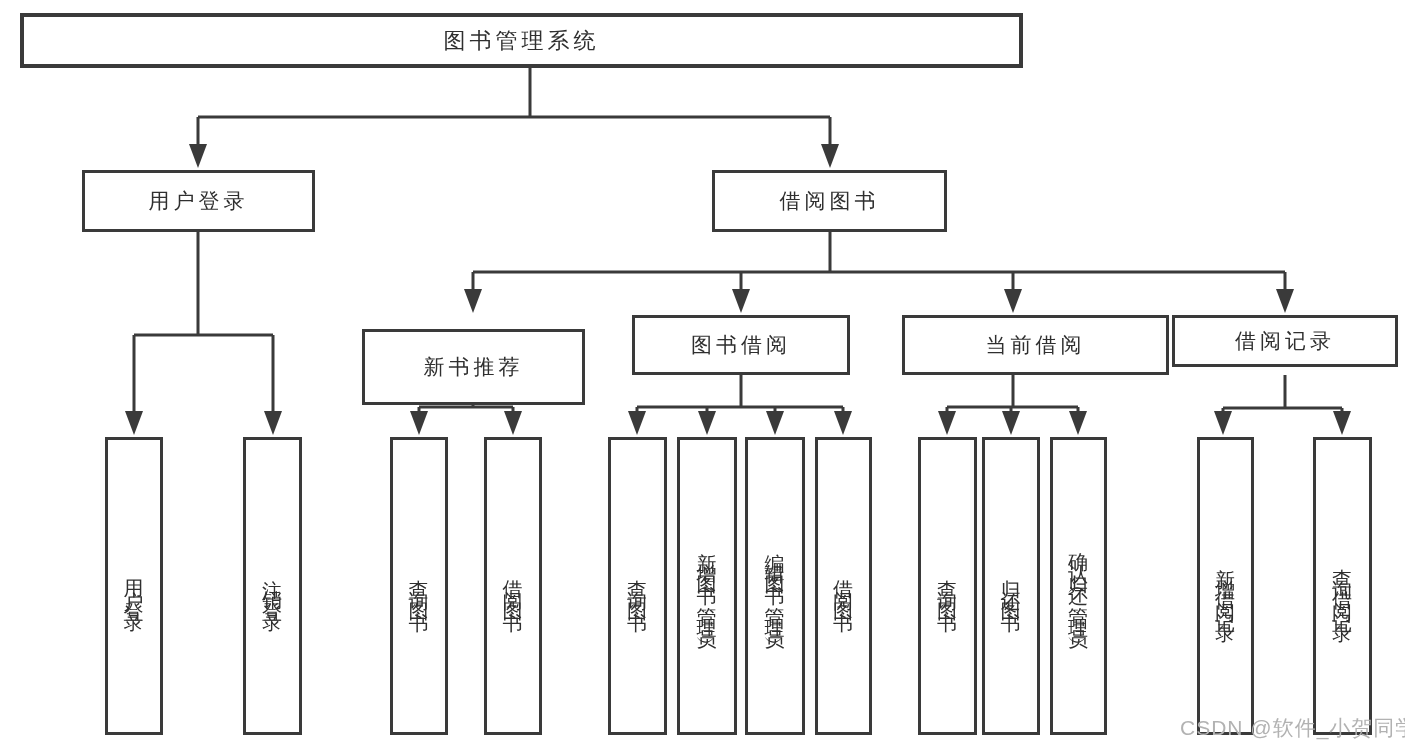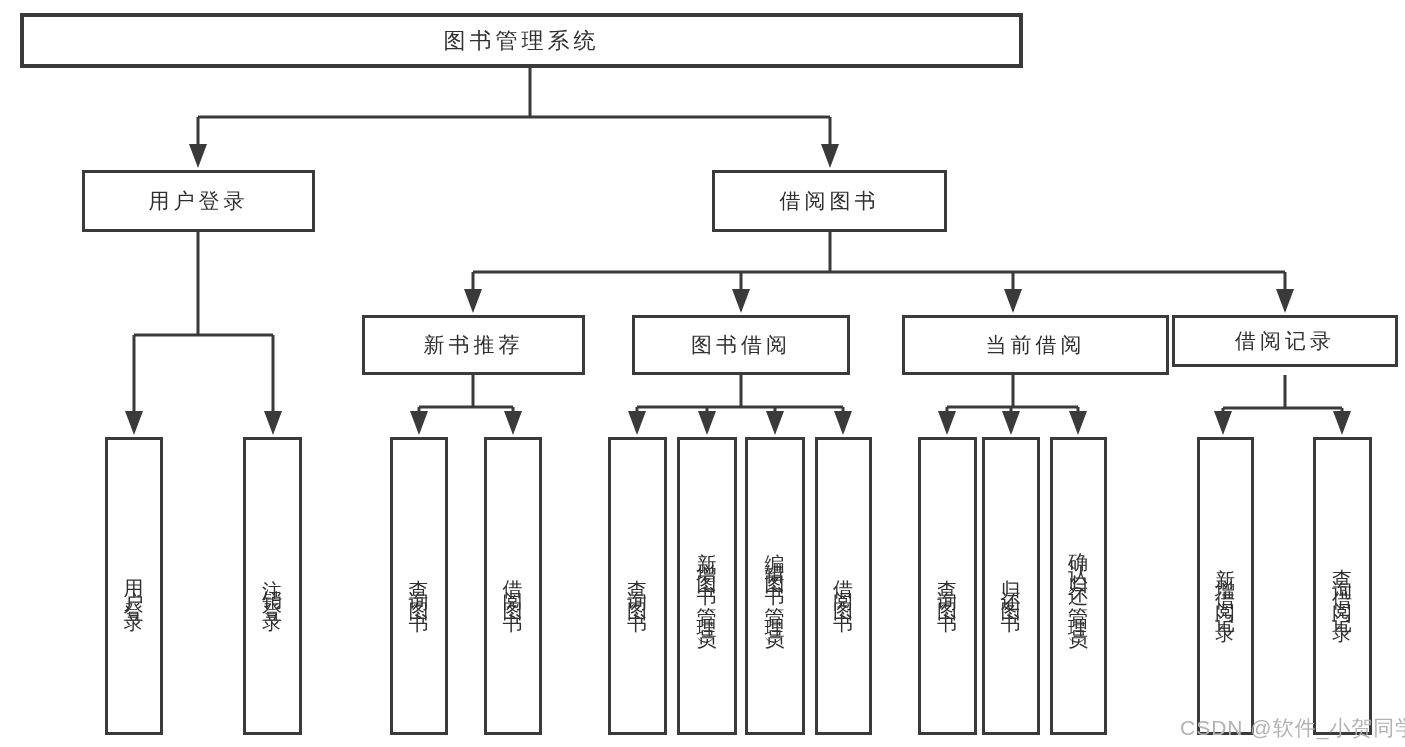"新书推荐" div.box { height: 60px -> 76px; top: 315px -> 329px }
